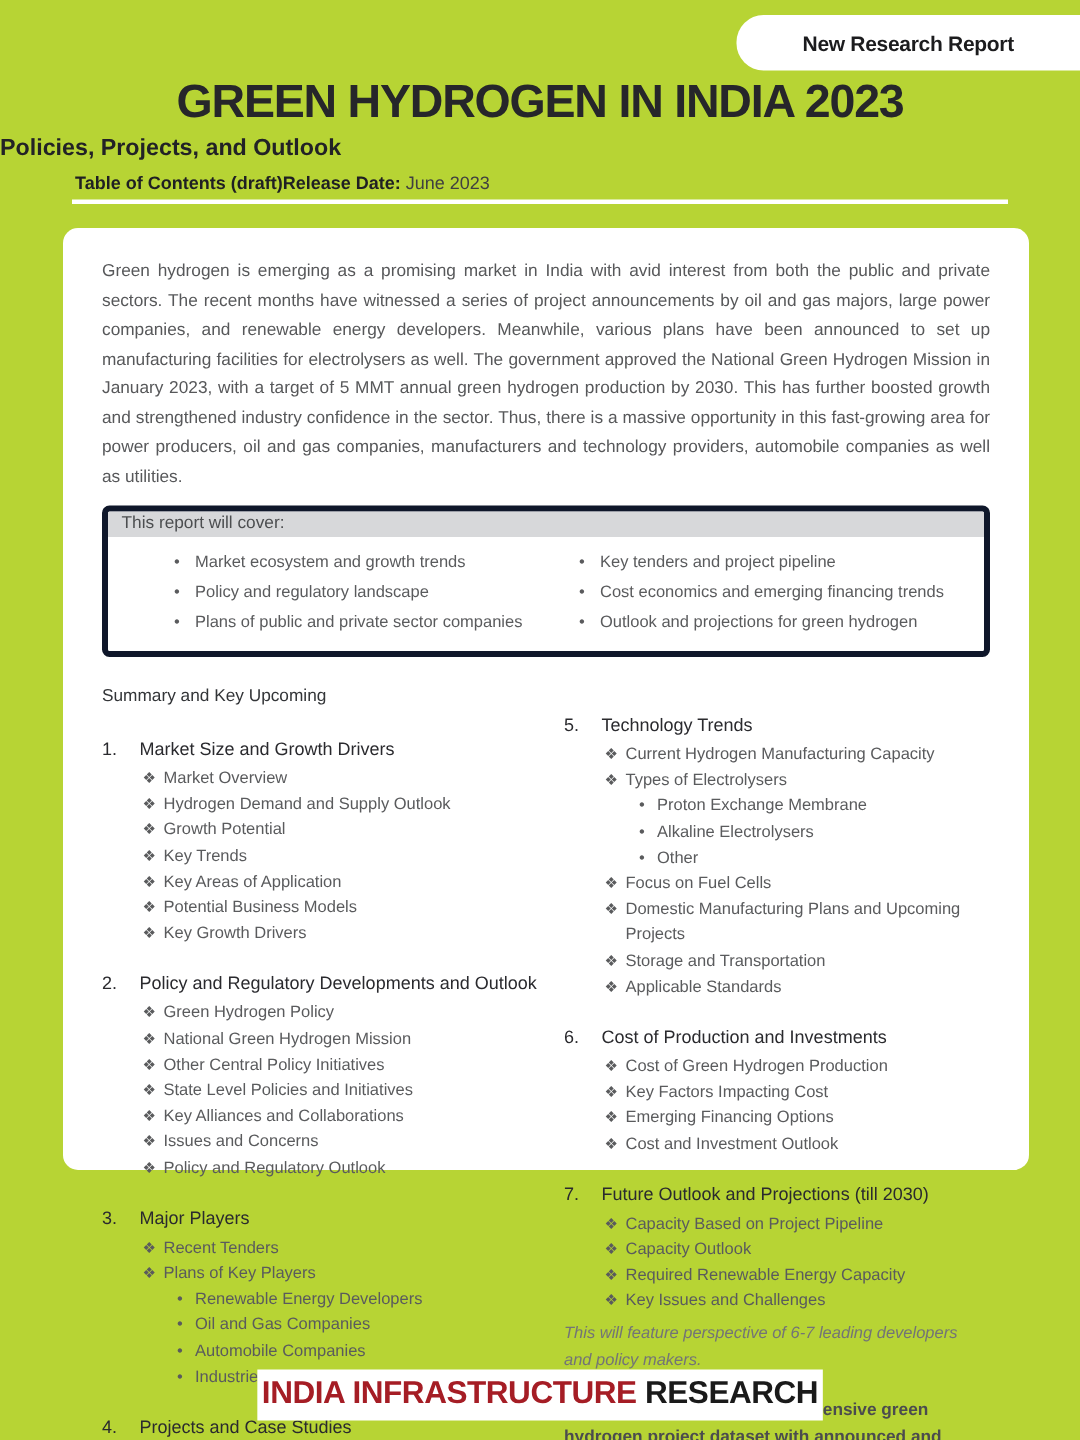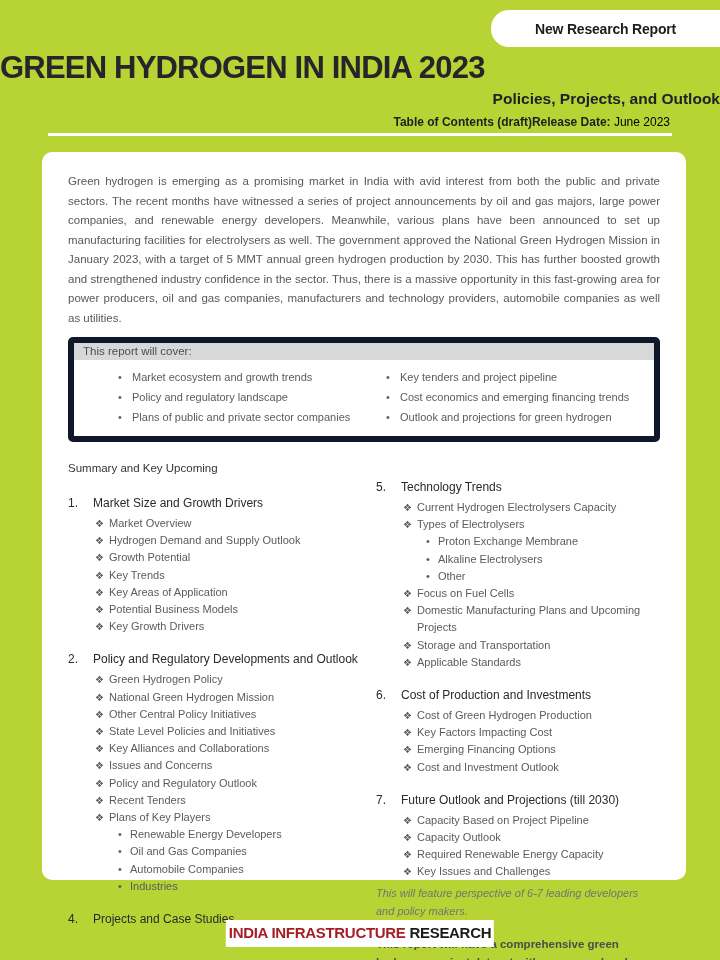"GREEN HYDROGEN IN INDIA 2023" .title { text-align: none -> center }
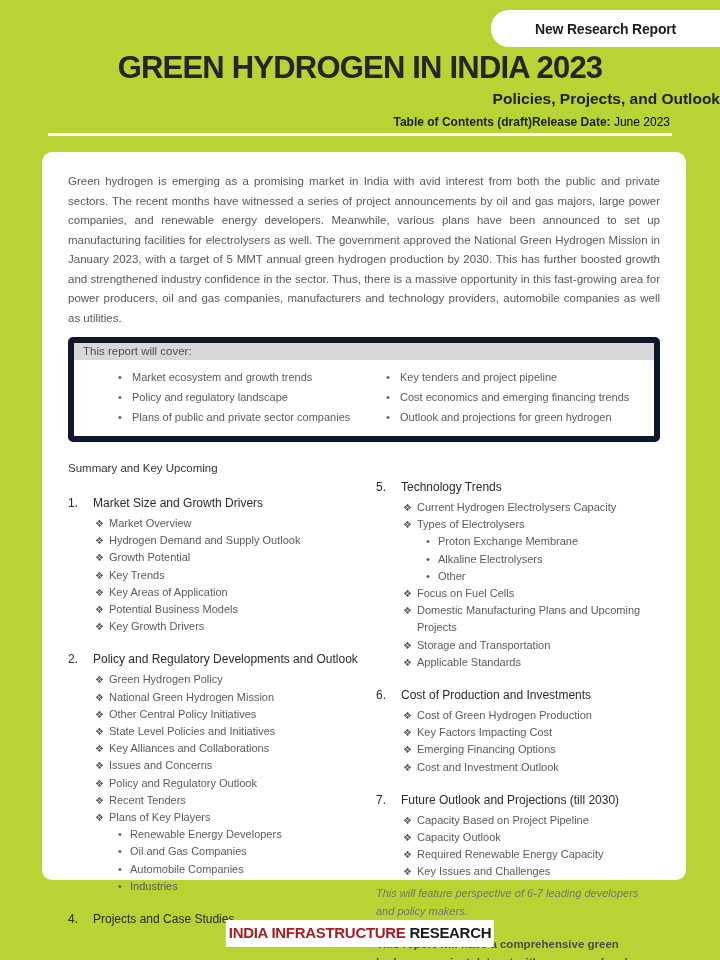"Policies, Projects, and Outlook" .subtitle { text-align: right -> left }
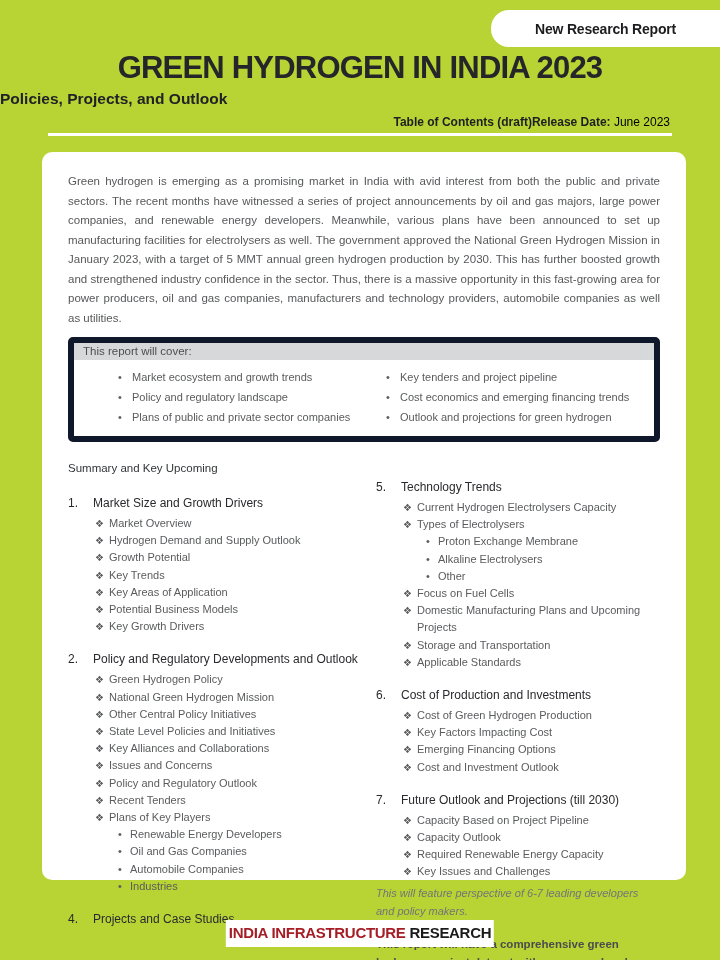"Table of Contents (draft)" .meta-row { justify-content: flex-end -> flex-start }
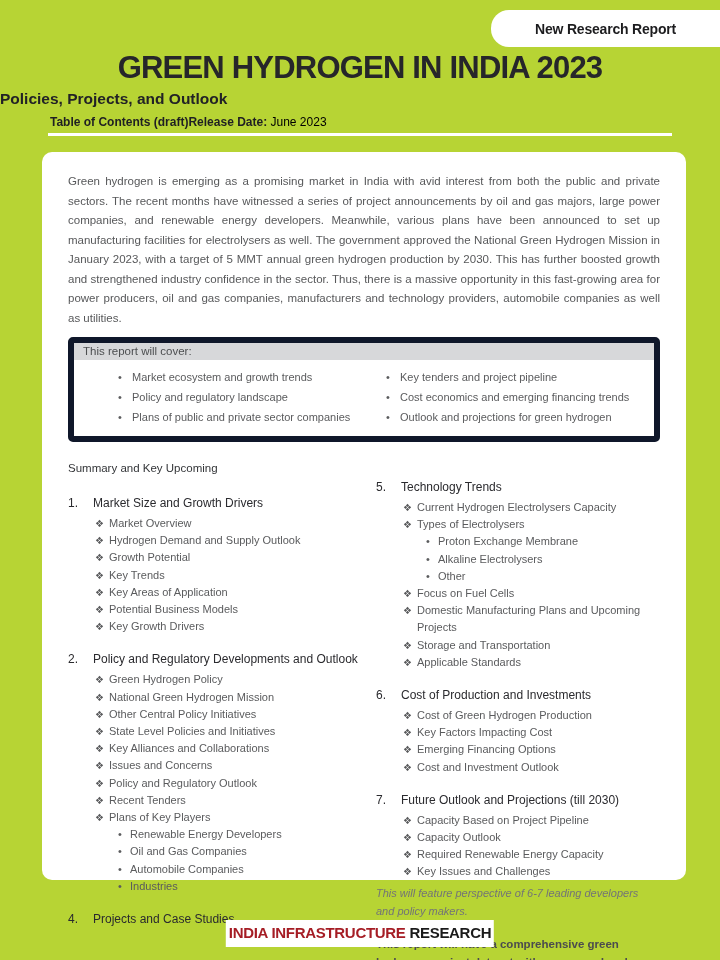"June 2023" .release-value { color: #000000 -> #404040 }
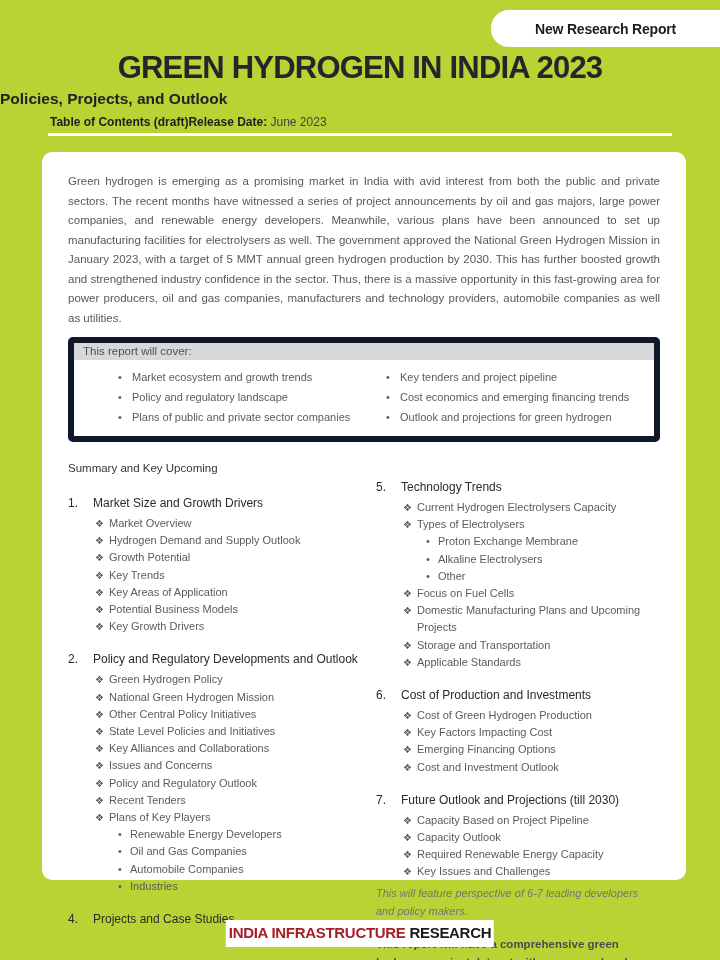"Green hydrogen is emerging as" .card { height: 728px -> 628px }
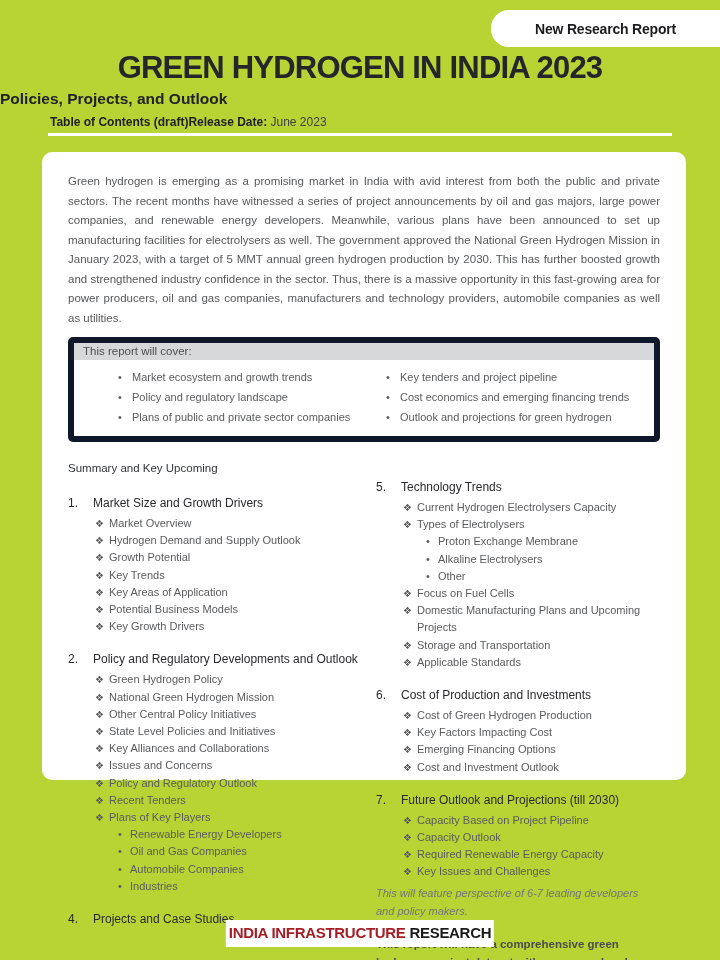"This report will cover:" .cover-box { border: 6px solid #0f172a -> 4px solid #0f172a }
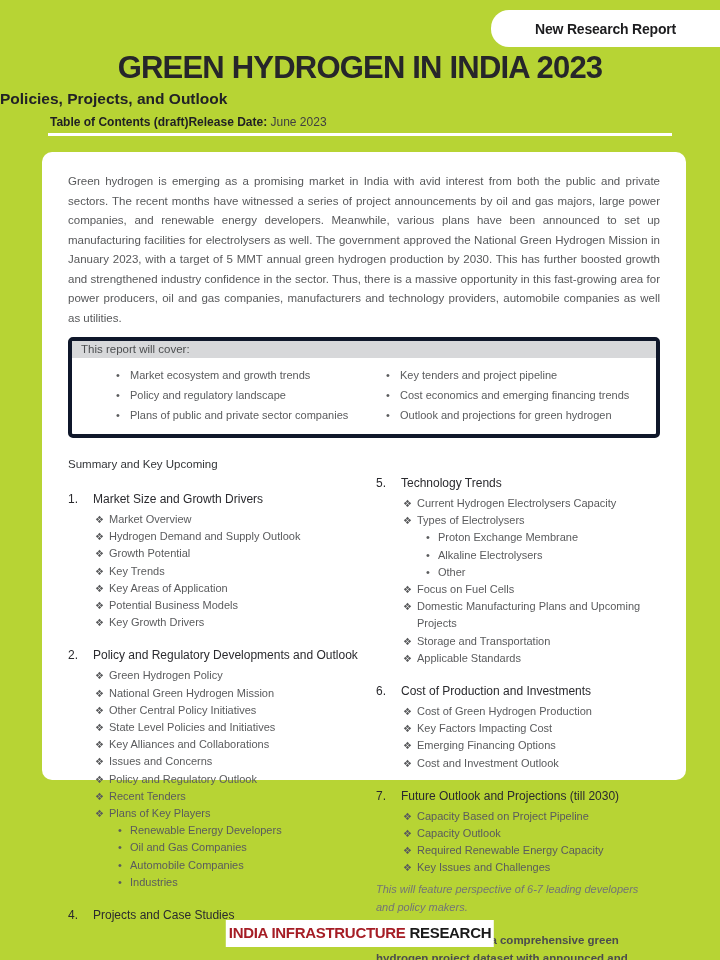"Current Hydrogen Electrolysers Capacity" span { text: Electrolysers -> Manufacturing }
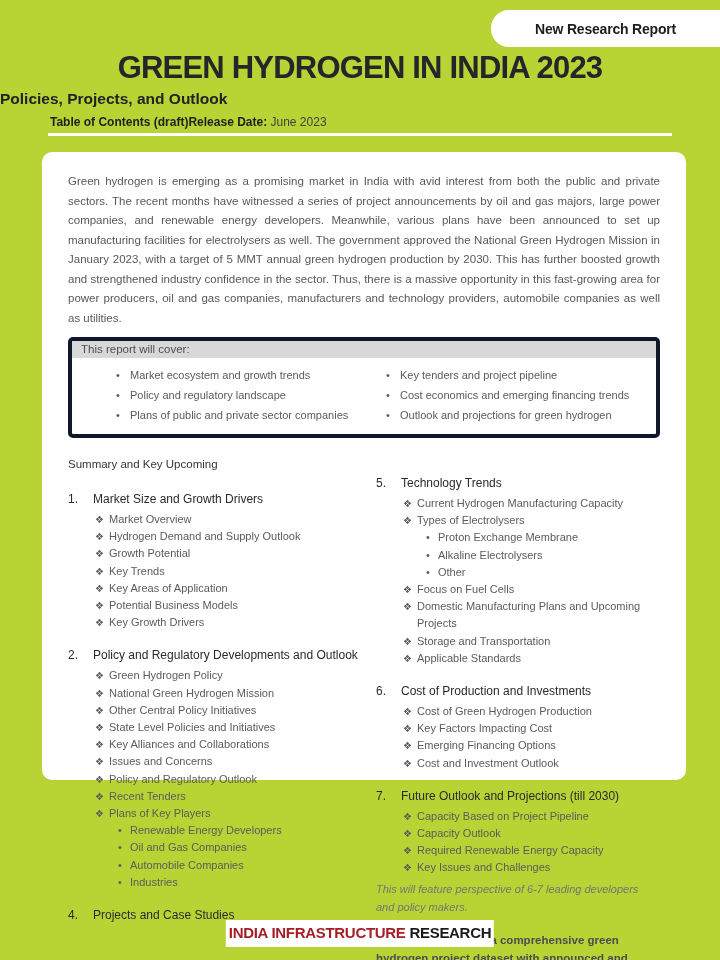"3. Major Players" div.sec-h { html: none -> <div><span>3.</span><span>Major Players</span></div> }
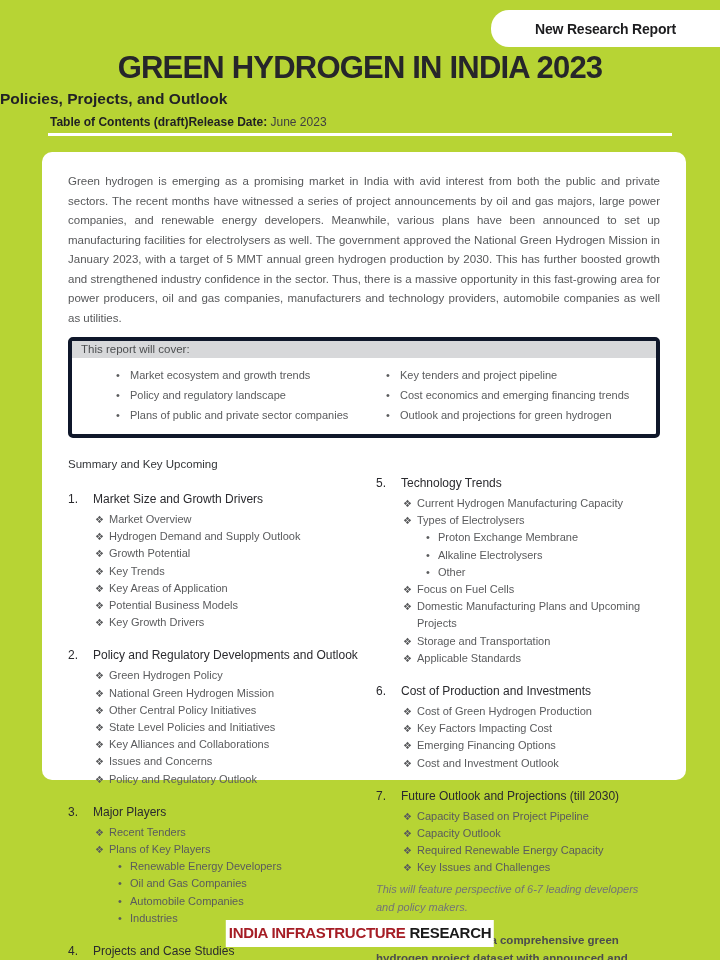"INDIA INFRASTRUCTURE RESEARCH" .logo { font-size: 15px -> 21px }
